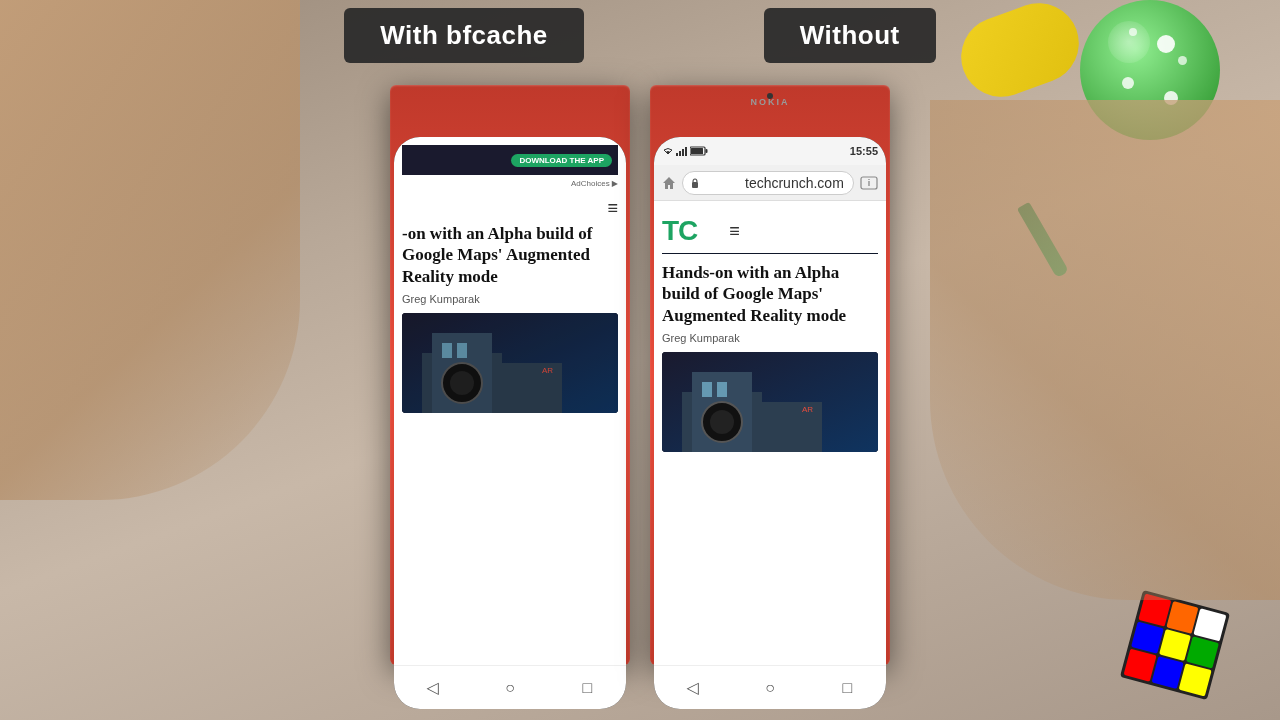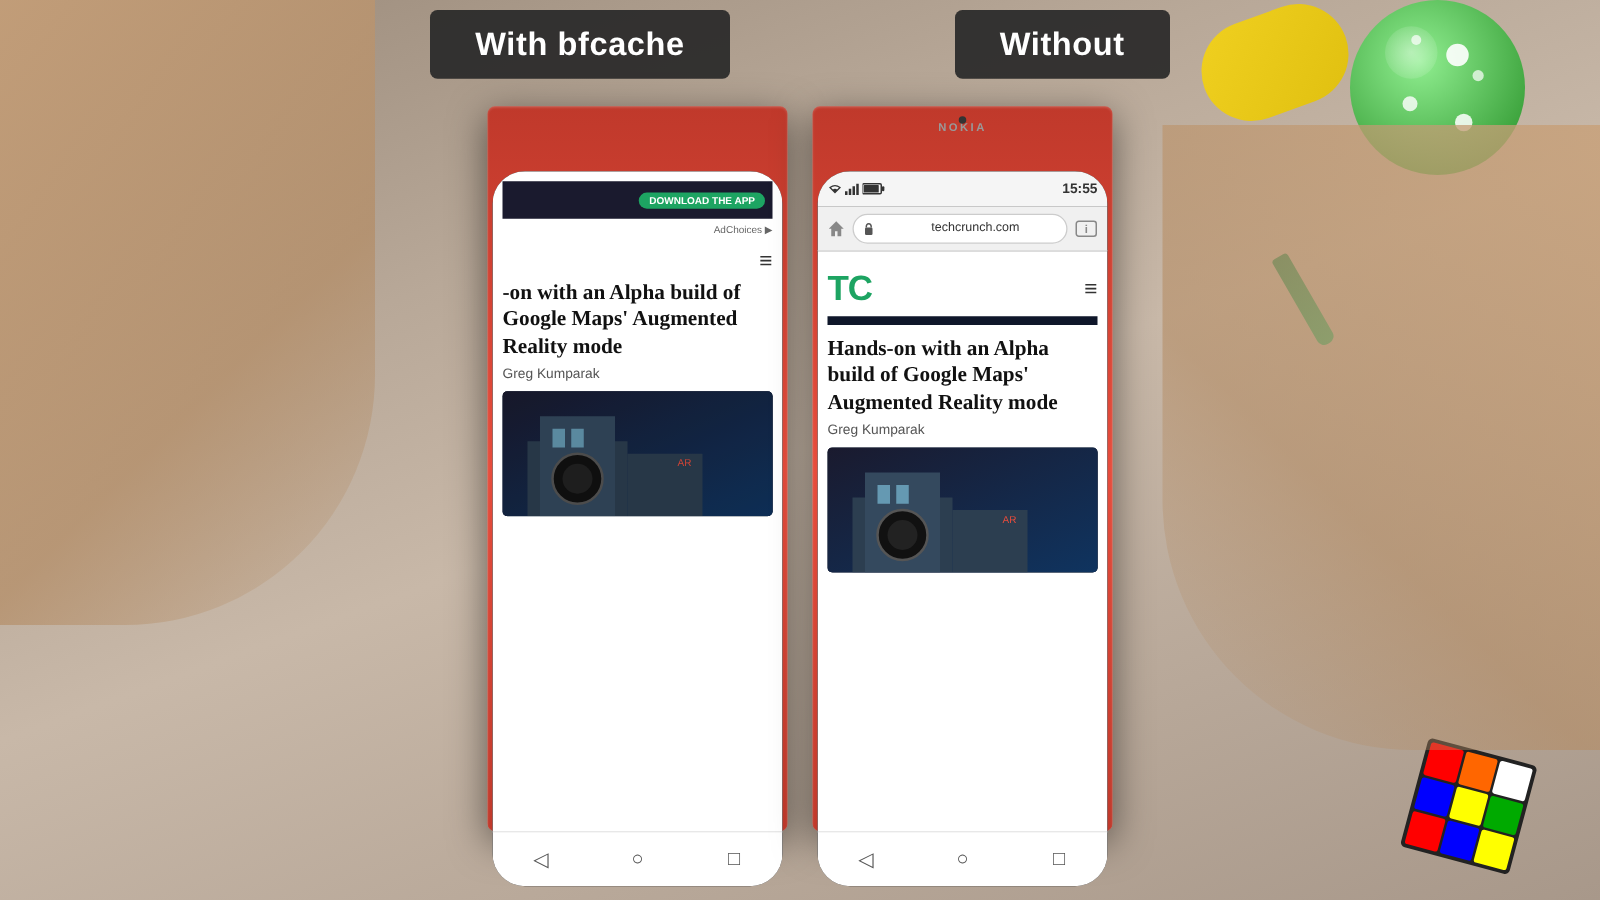"techcrunch.com" span { font-size: 10px -> 14px }
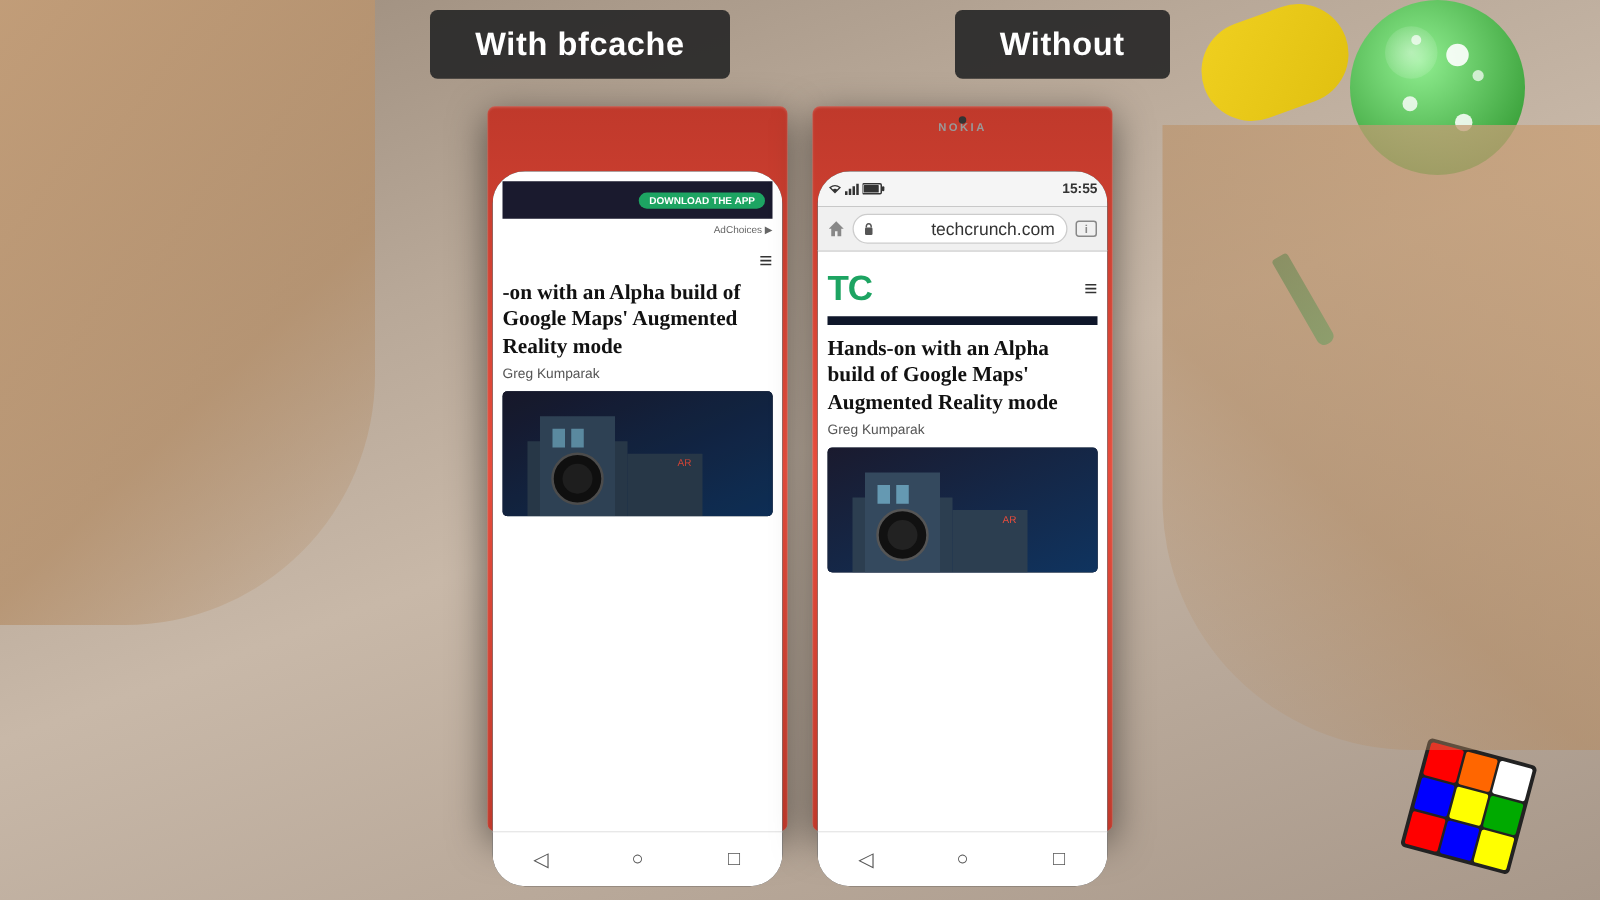"TC" .tc-header { border-bottom: 7px solid #0f172a -> 1px solid #0f172a; gap: none -> 32px; justify-content: space-between -> none }
